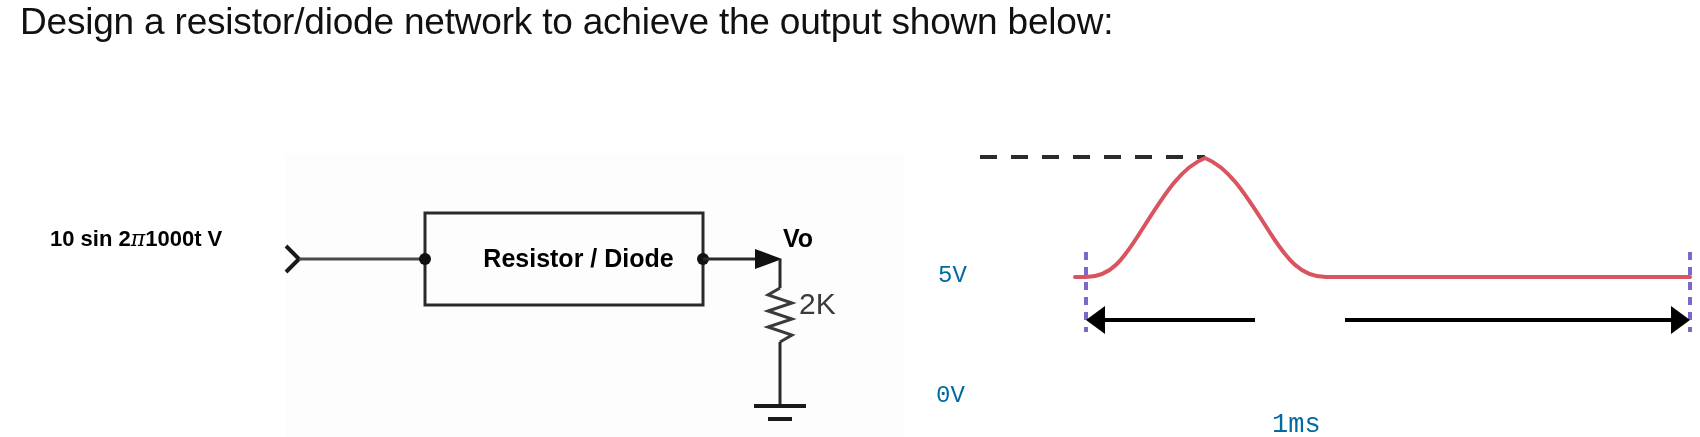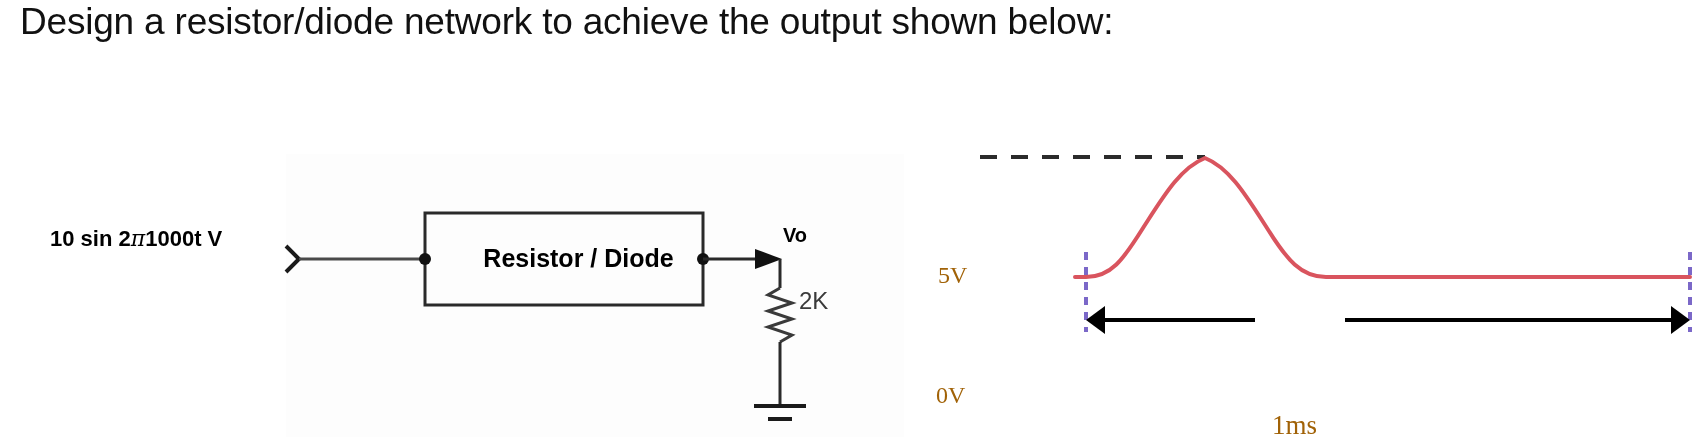"Vo" #vo-label { font-size: 20px -> 25px }
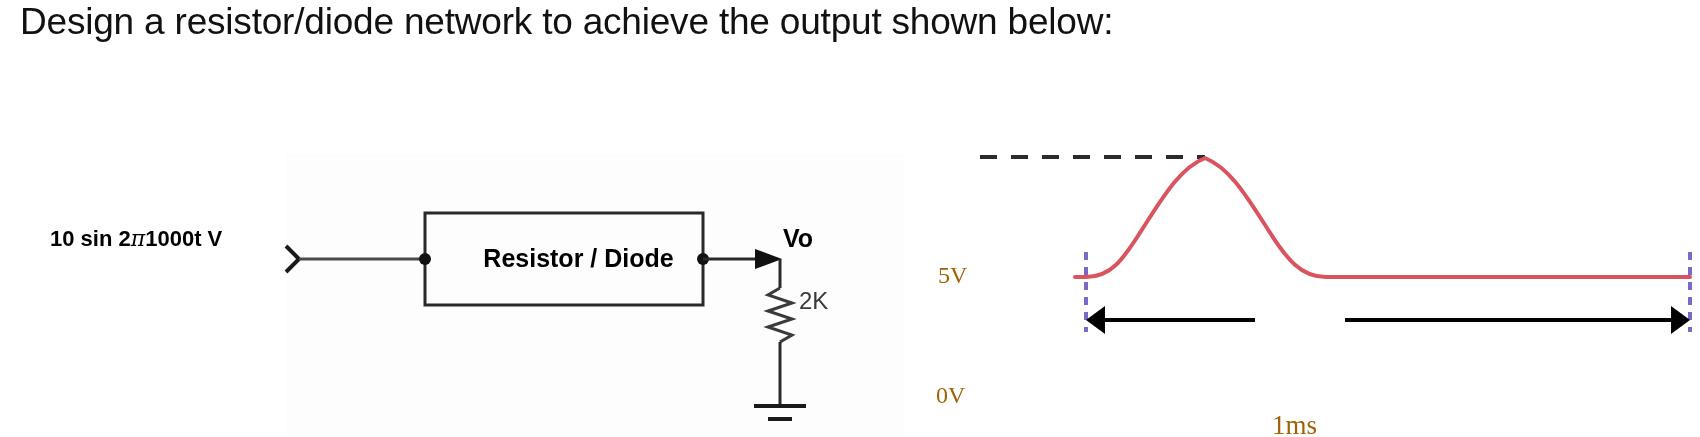"5V" .wv-label { color: #a16207 -> #0369a1; font-family: Liberation Serif, serif -> Liberation Mono, monospace }
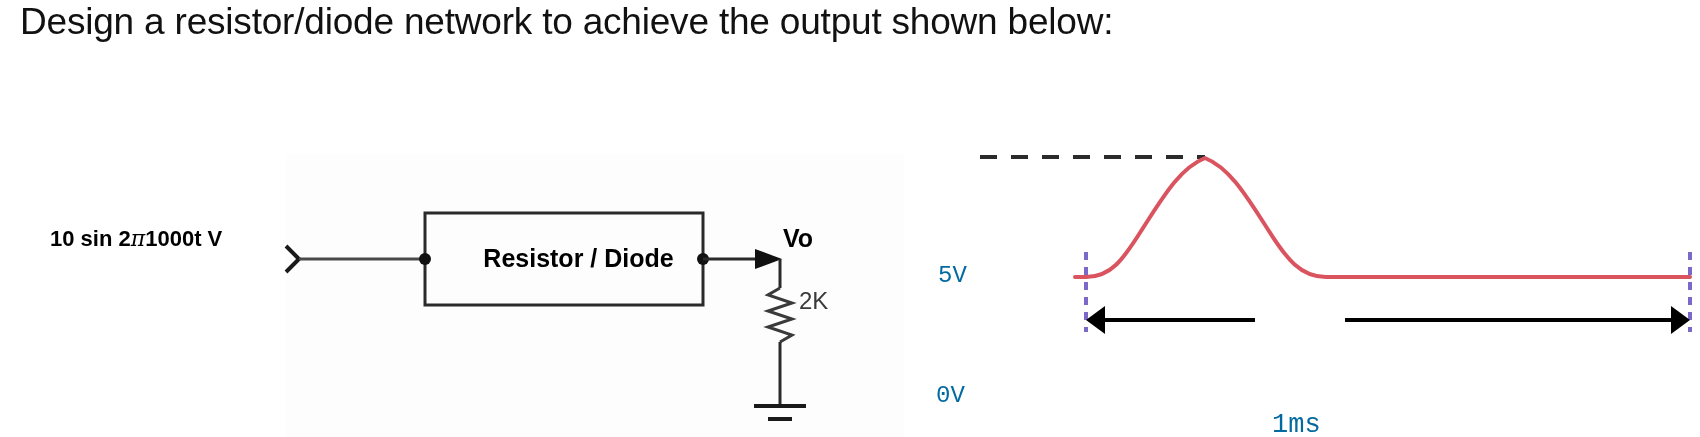"2K" #r-label { font-size: 24px -> 30px }
